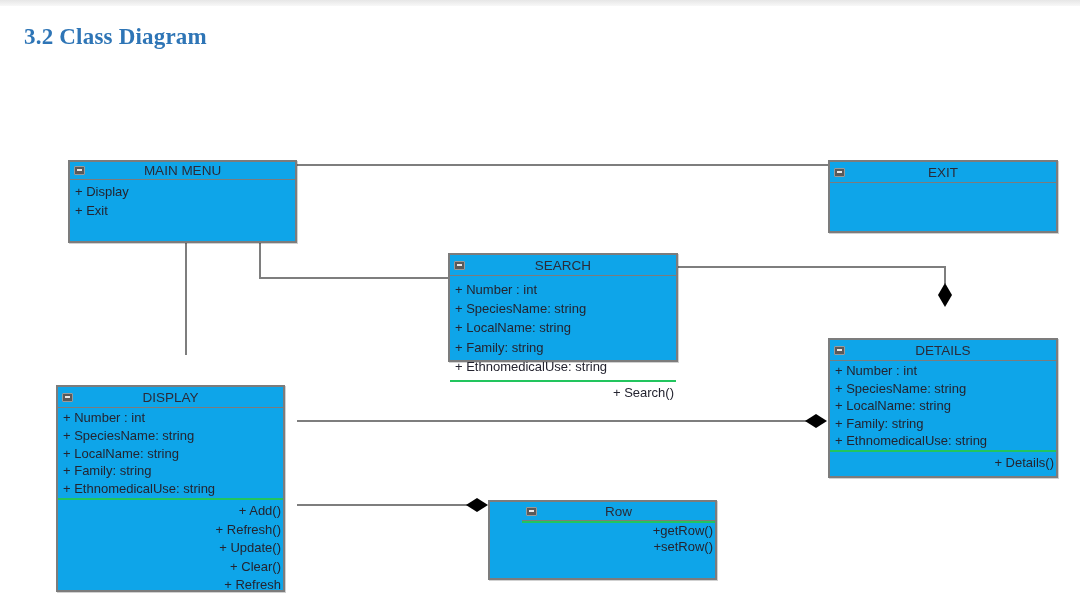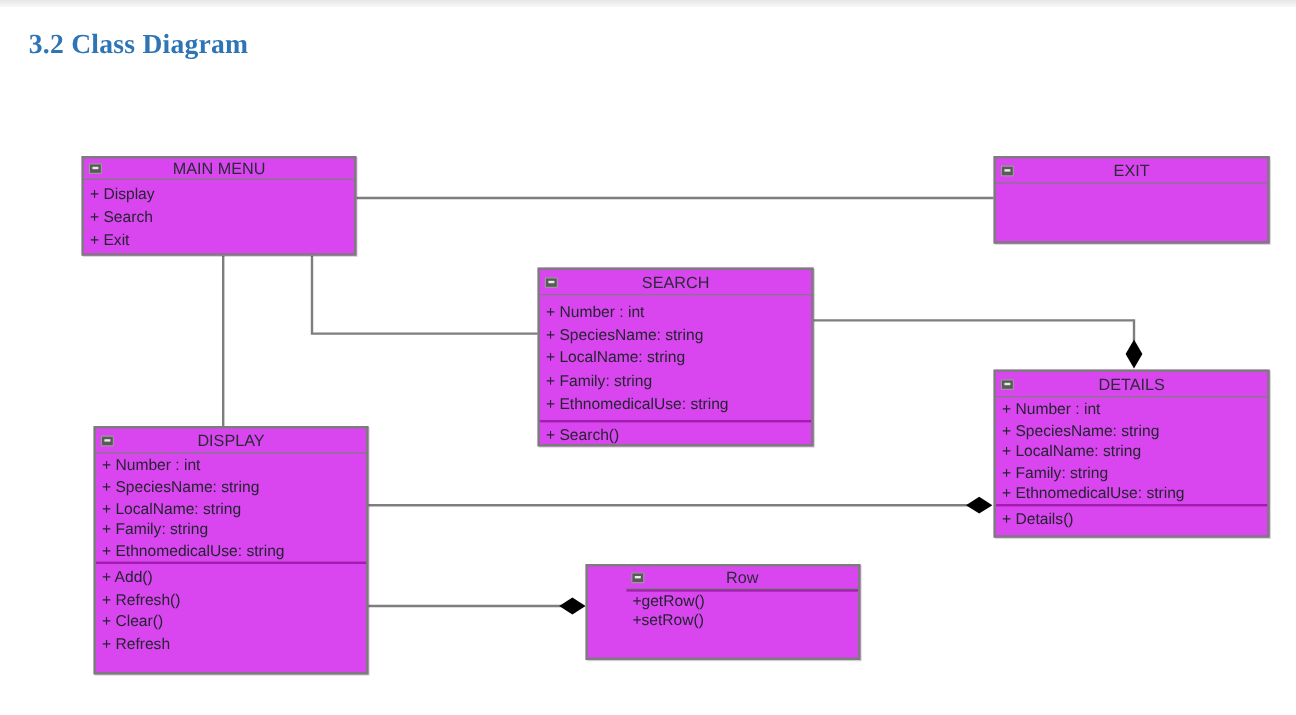"MAIN MENU" .cls { background: #d946ef -> #0ea5e9; margin-top: none -> 30px }
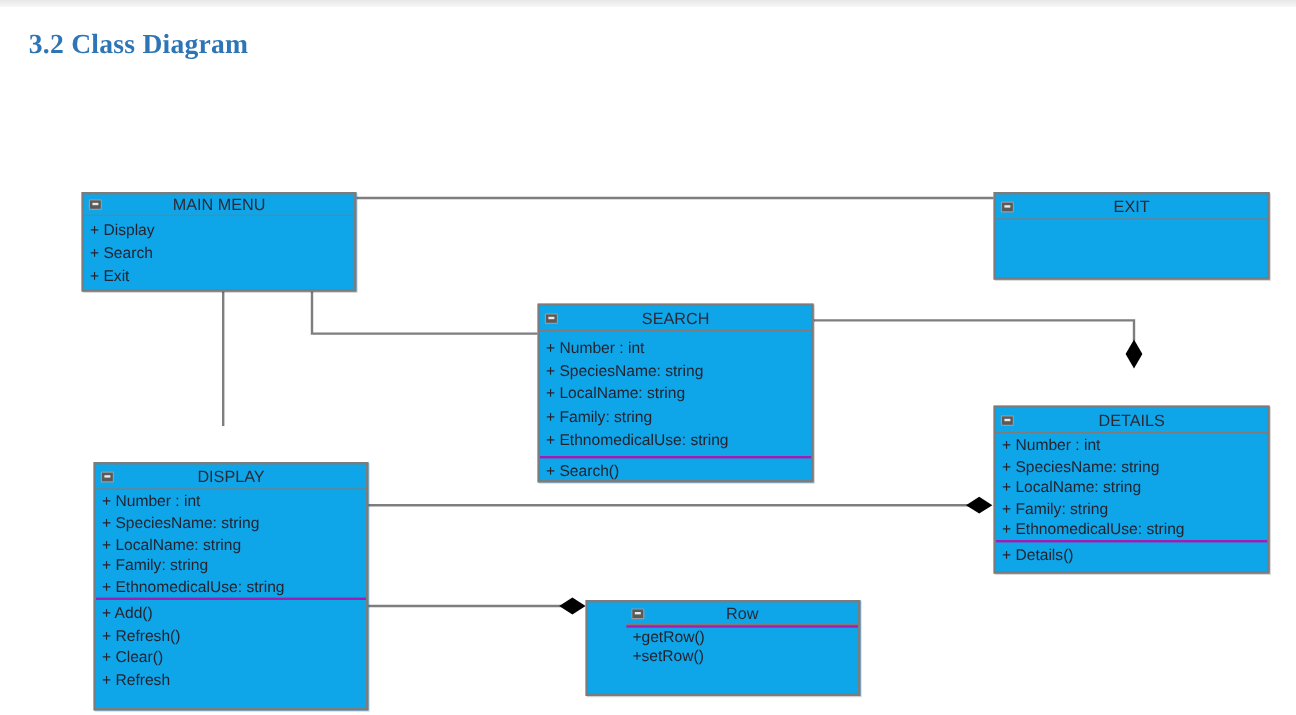"+ Search" div.cls-row { html: <div>+ Search</div> -> none }
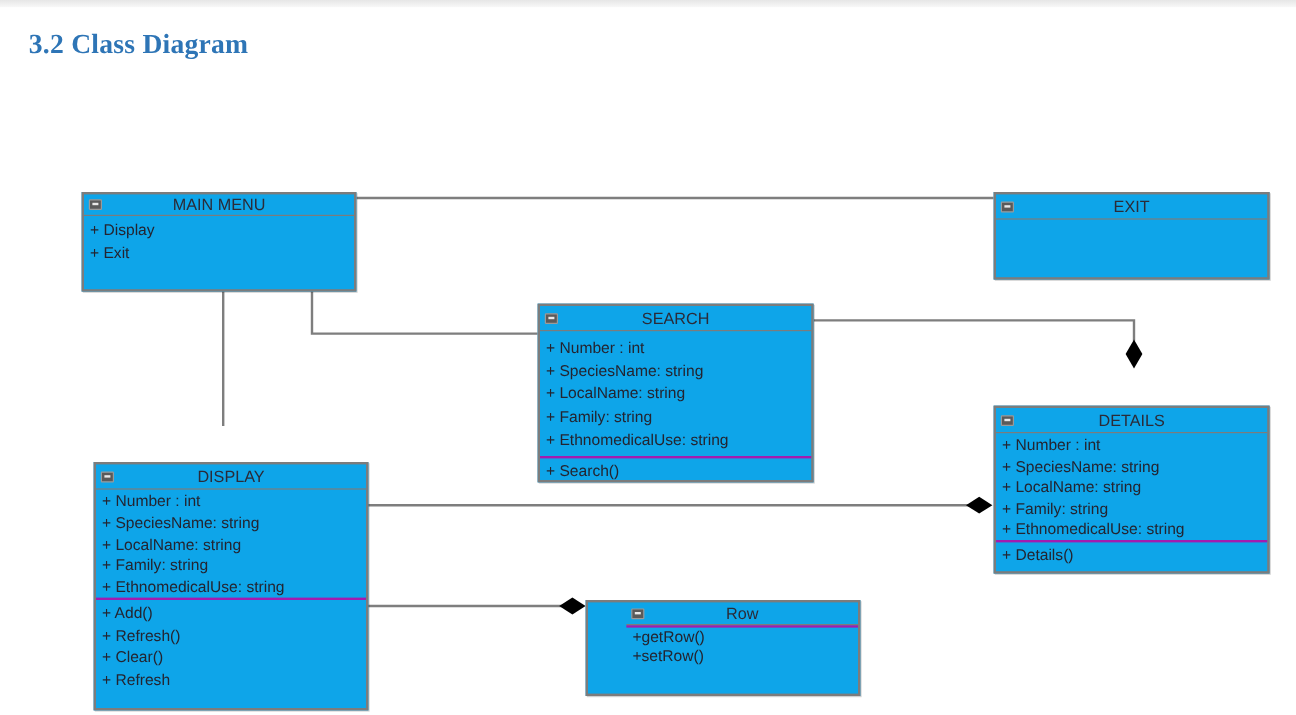"SEARCH" #box-search { height: 149px -> 109px }
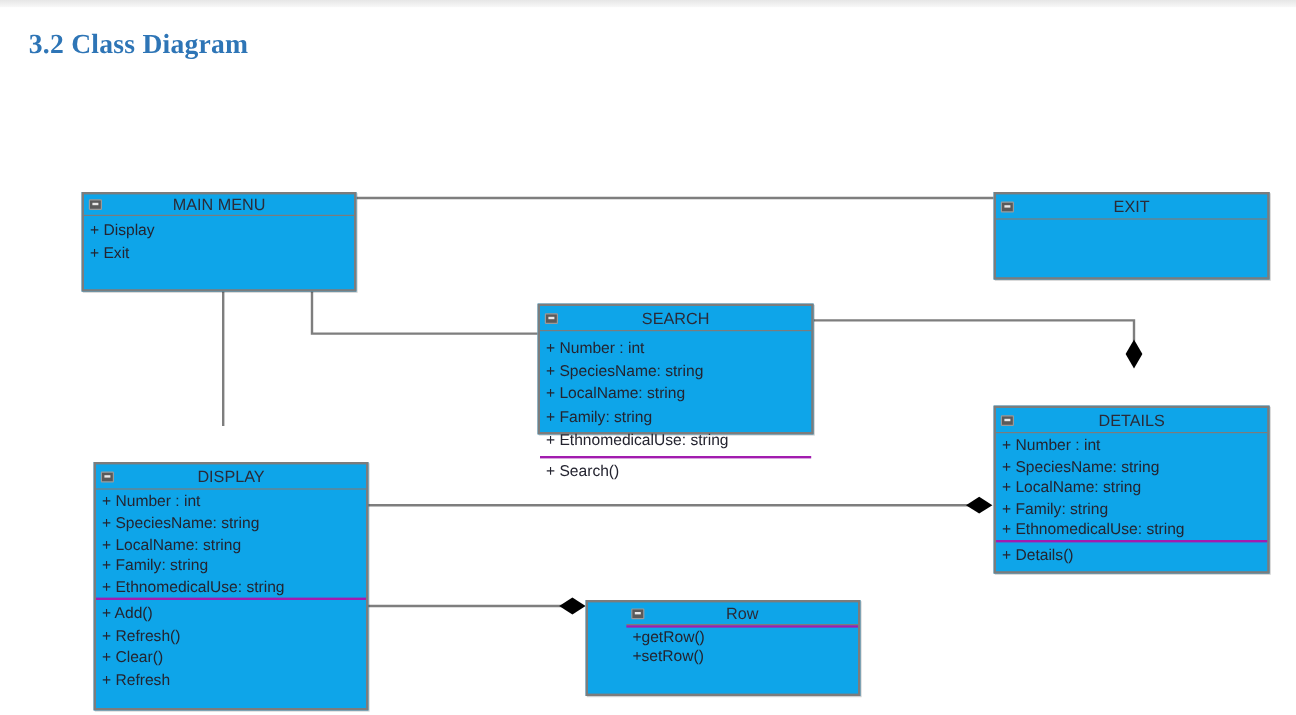"DISPLAY" #box-display { left: 78px -> 56px }
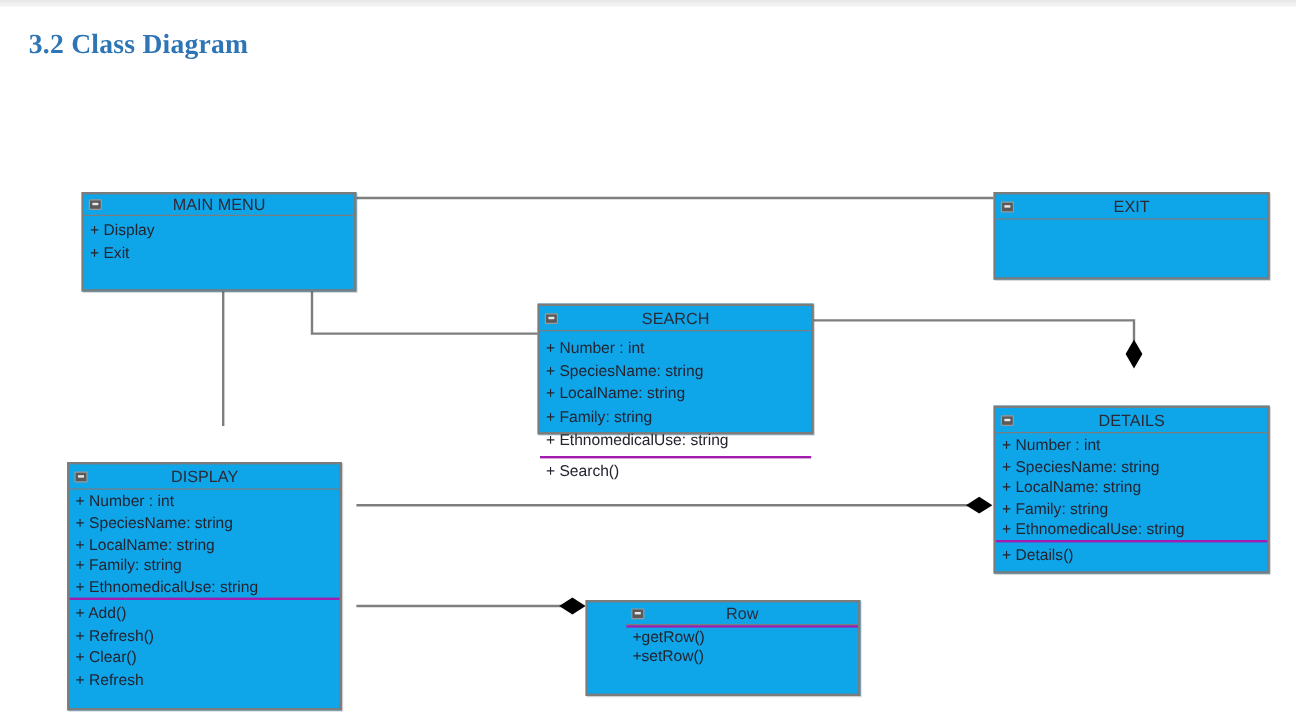"+ Search()" .cls-methods { border-top: 2px solid #a21caf -> 2px solid #22c55e; text-align: none -> right }
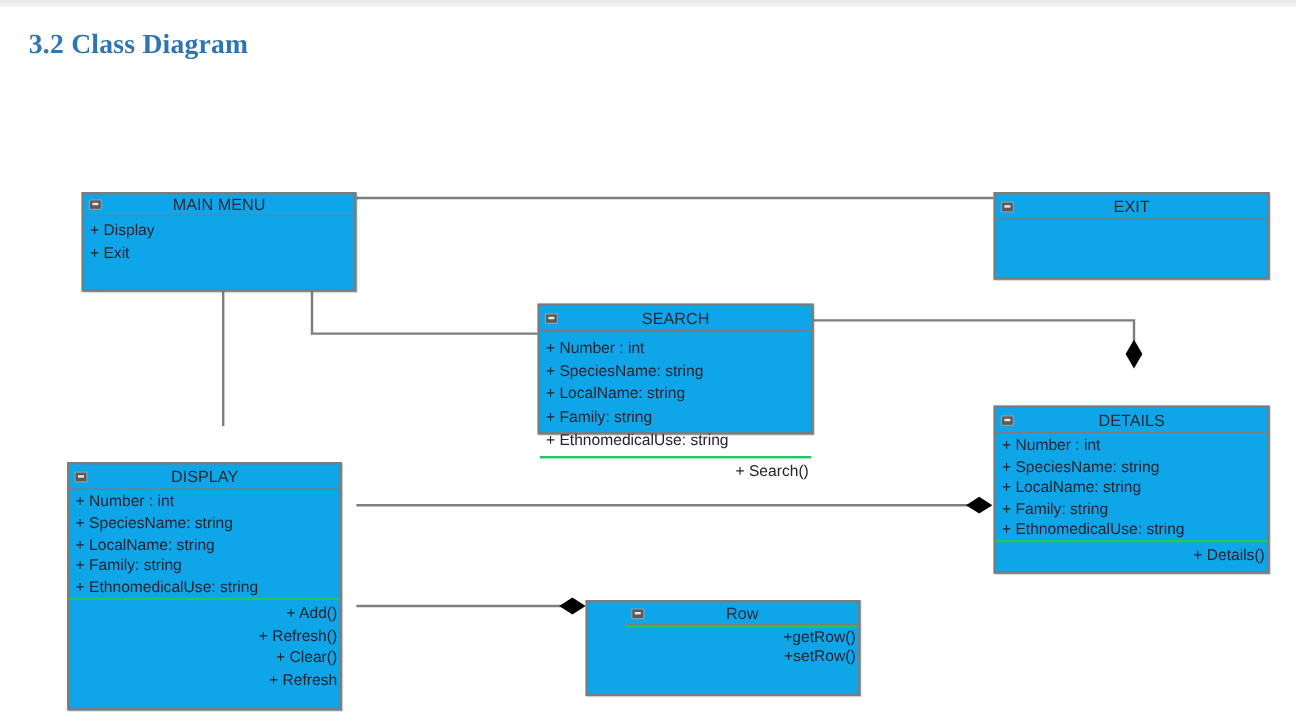"+ Update()" div.cls-row { html: none -> <div>+ Update()</div> }
